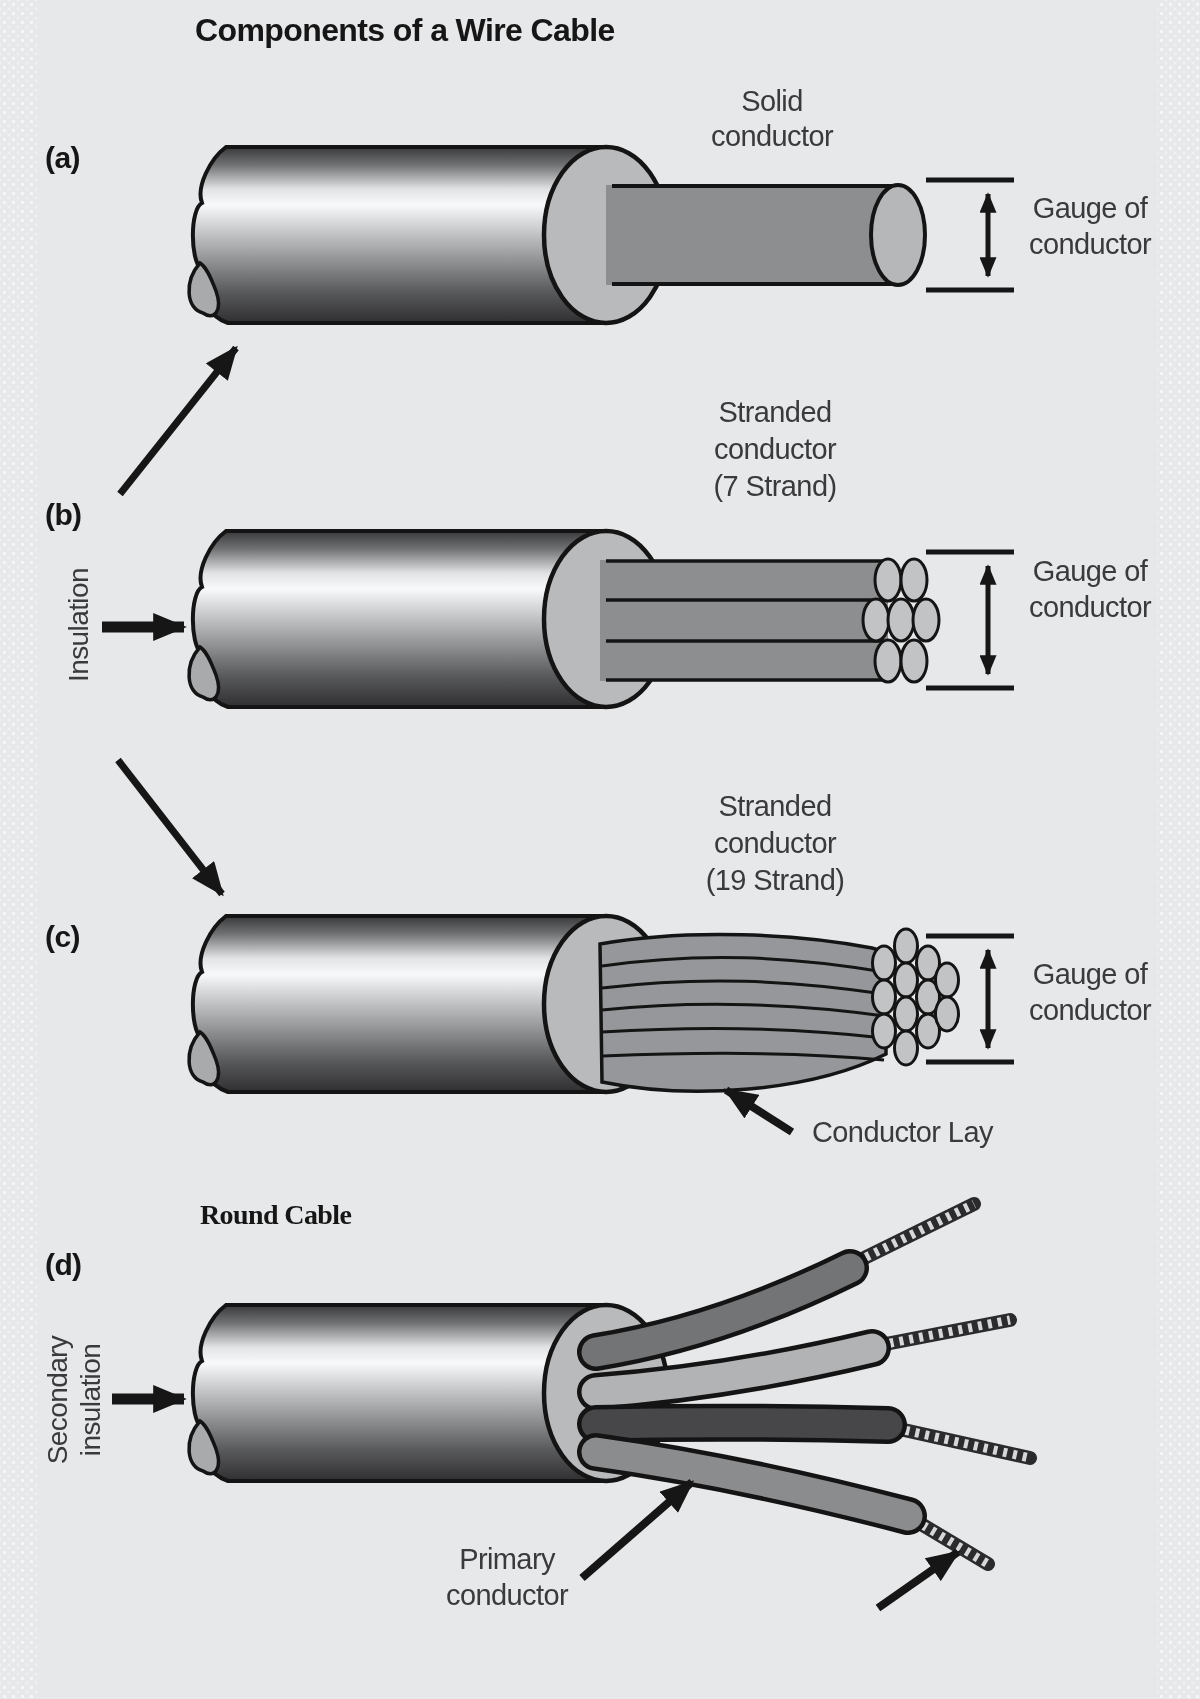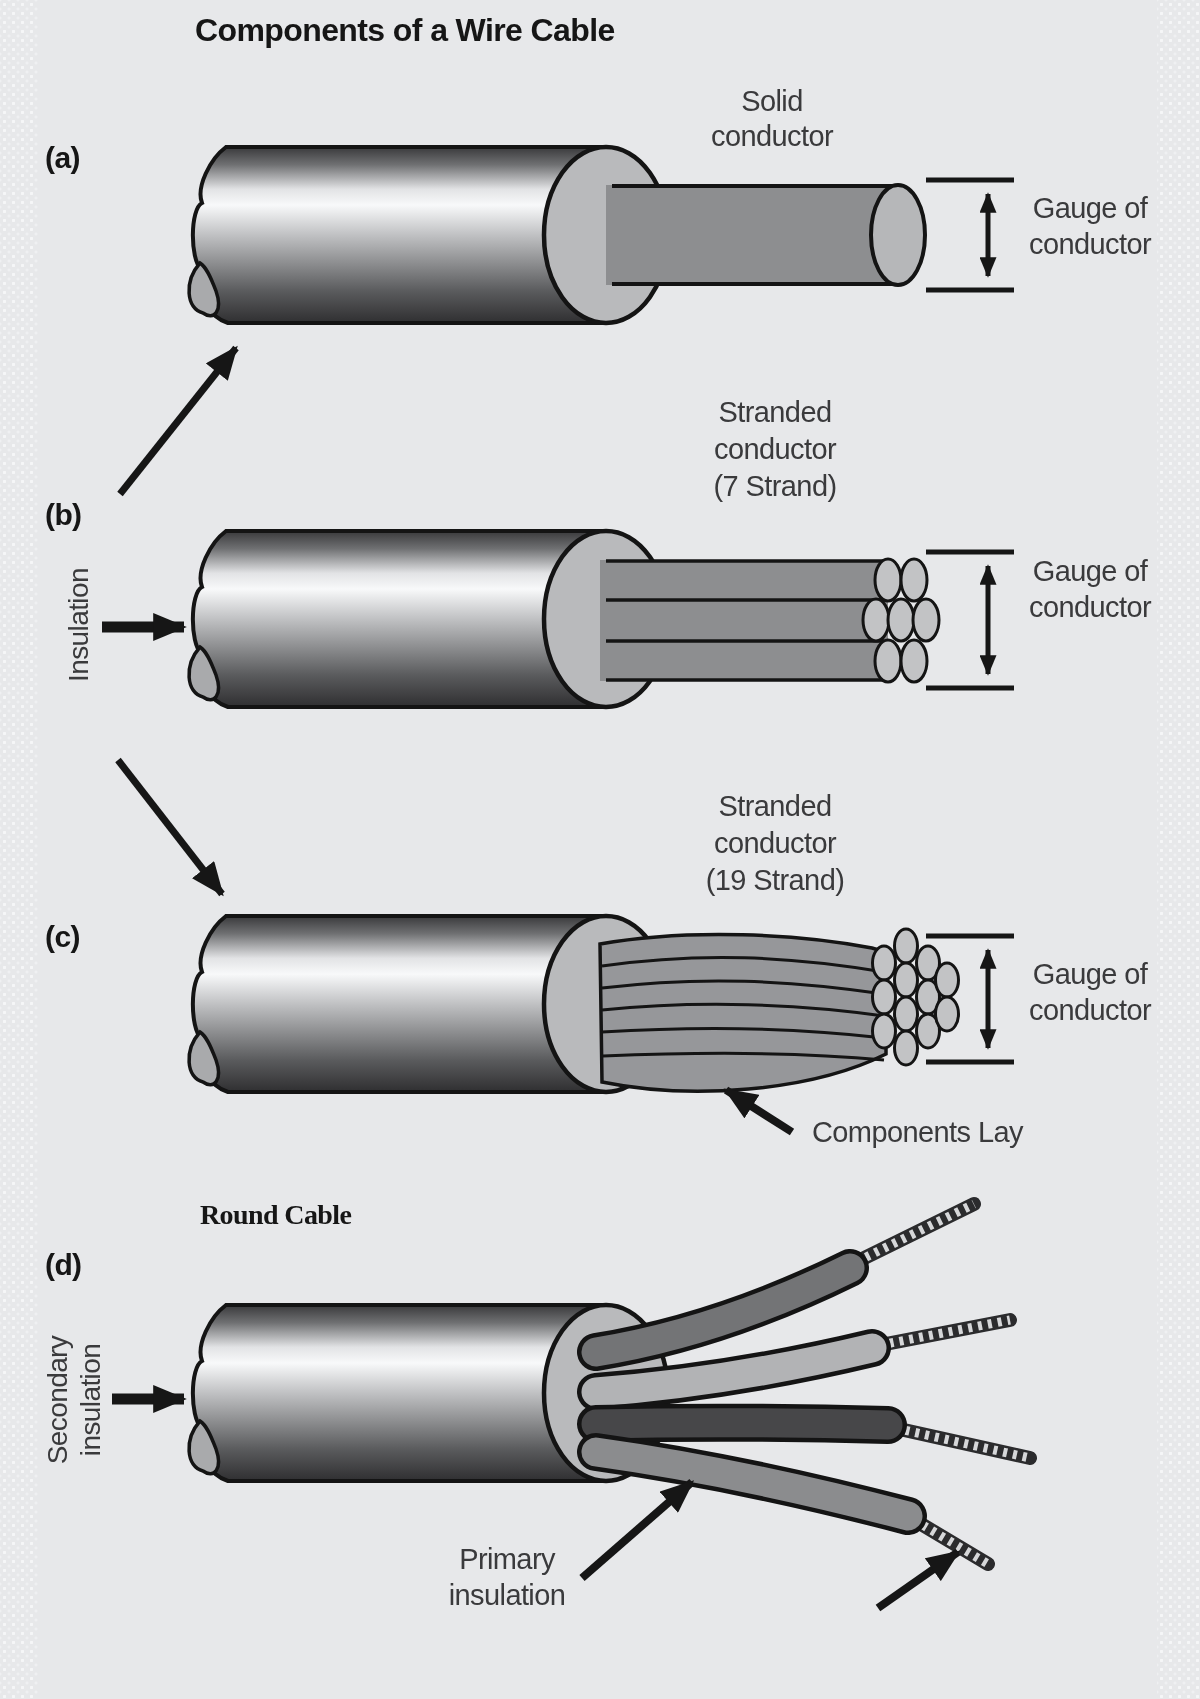"Components Lay" div.lbl { text: Components -> Conductor }
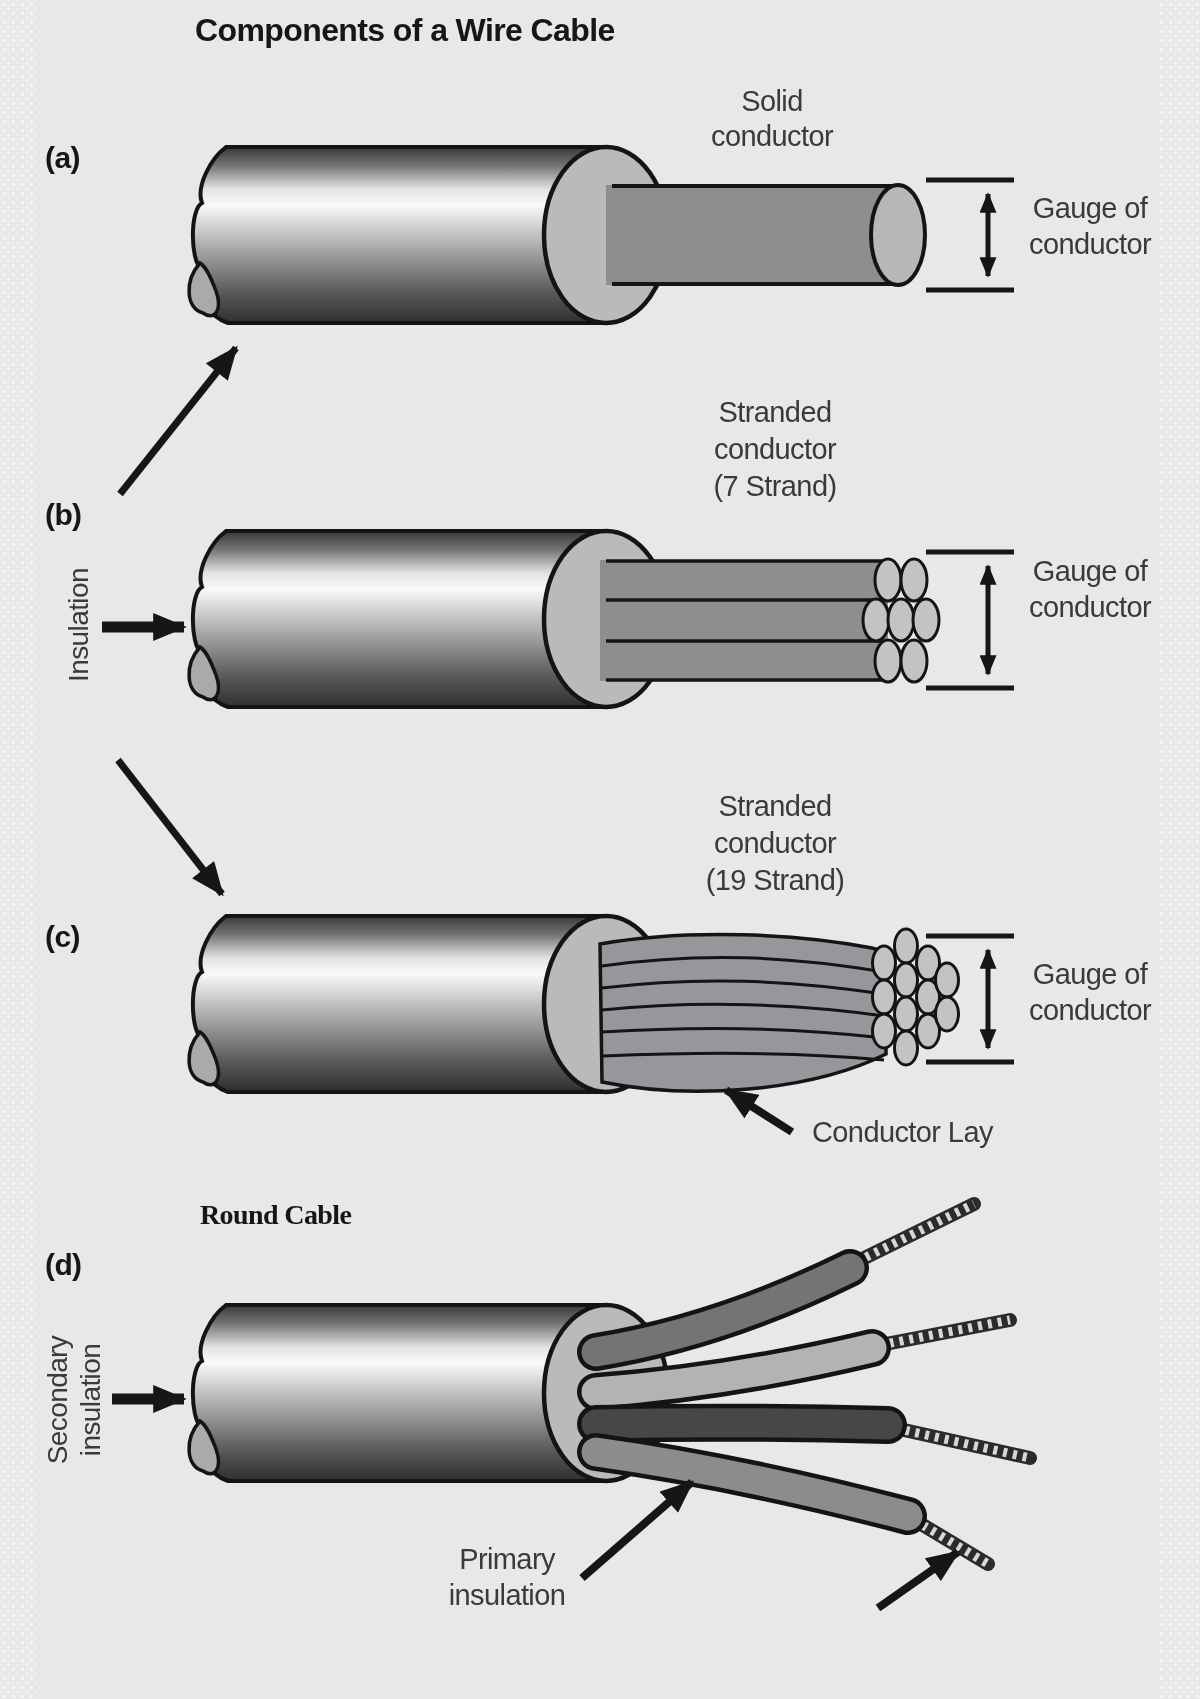"Primary" div.lbl { text: insulation -> conductor }
